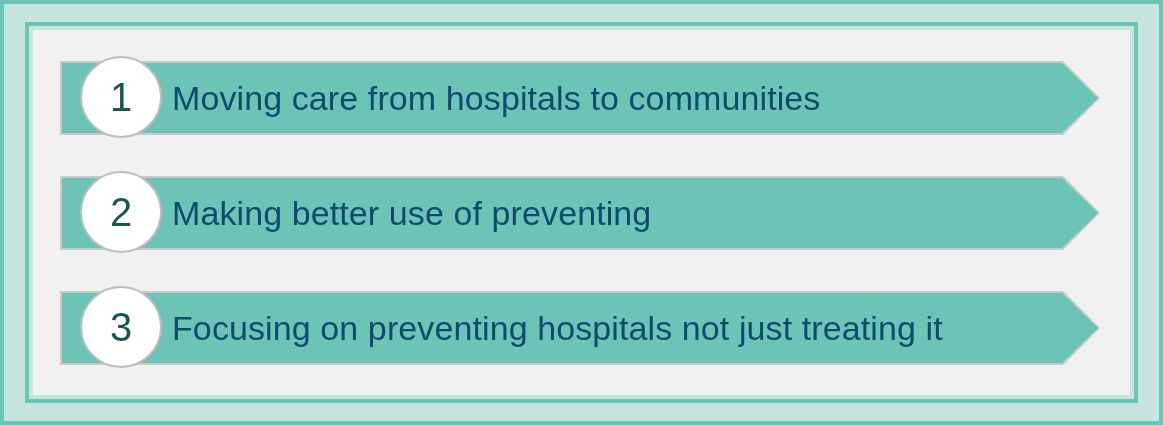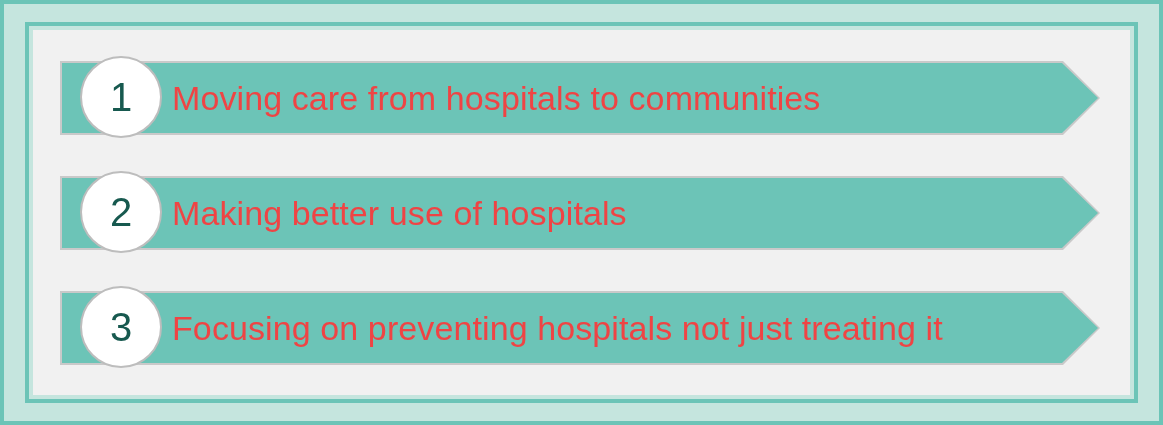"Moving care from hospitals to" .row-label { color: #ef4444 -> #0c4a6e }
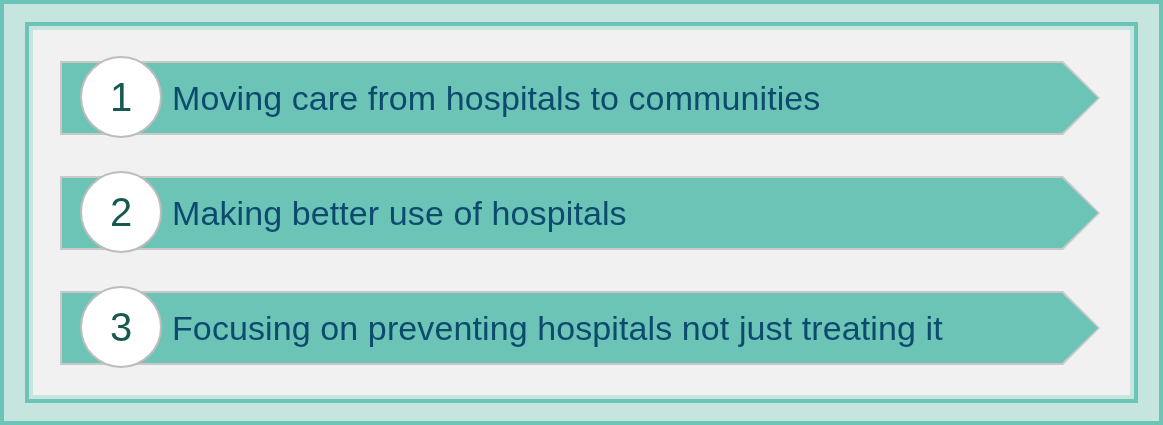"Making better use of hospitals" div.row-label { text: hospitals -> preventing }
